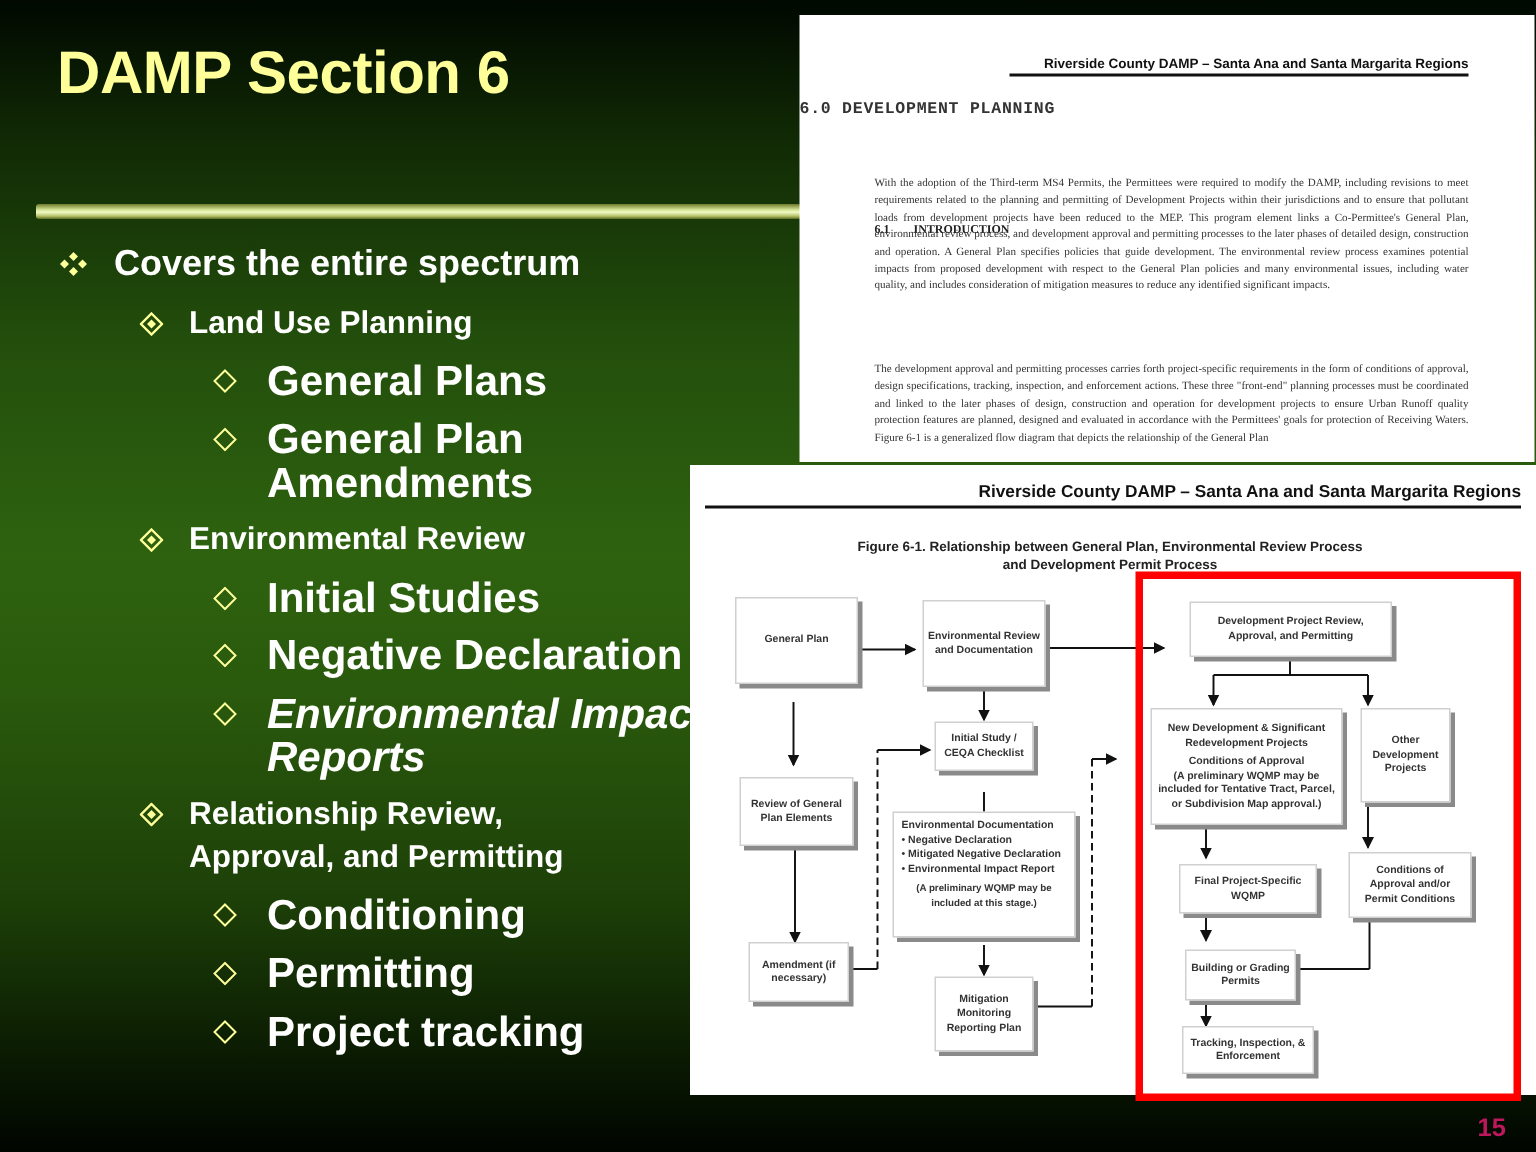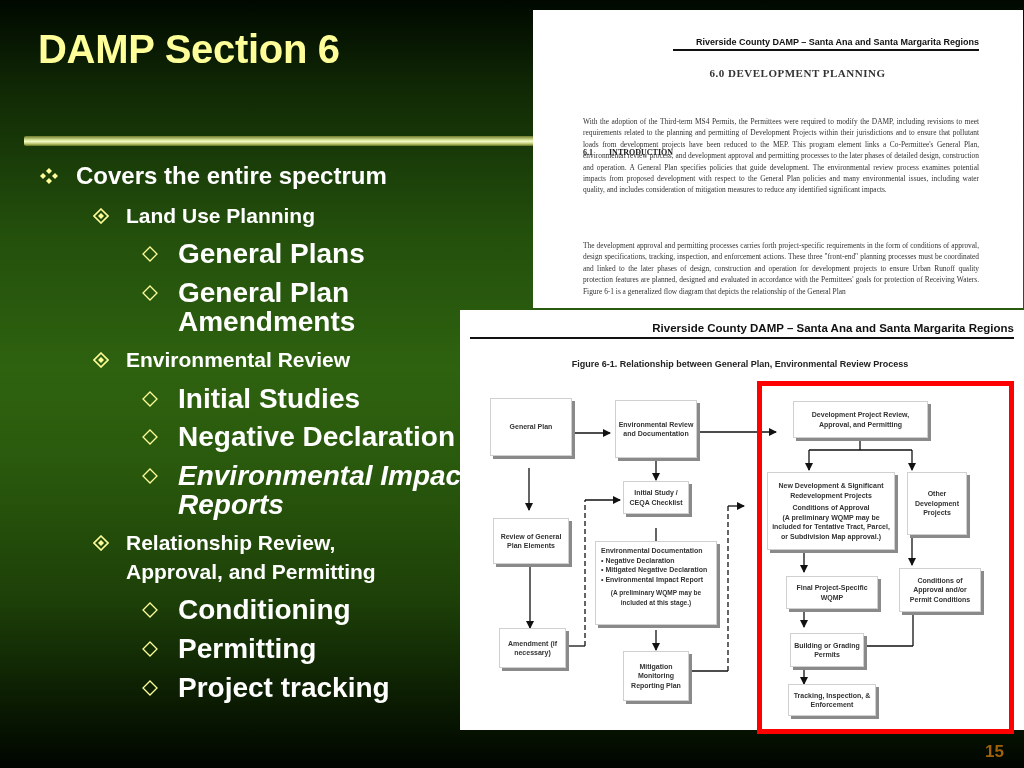"6.0 DEVELOPMENT PLANNING" .doc1 .sec { font-family: Liberation Serif, serif -> Liberation Mono, monospace; padding-left: 39px -> none; text-align: center -> none }
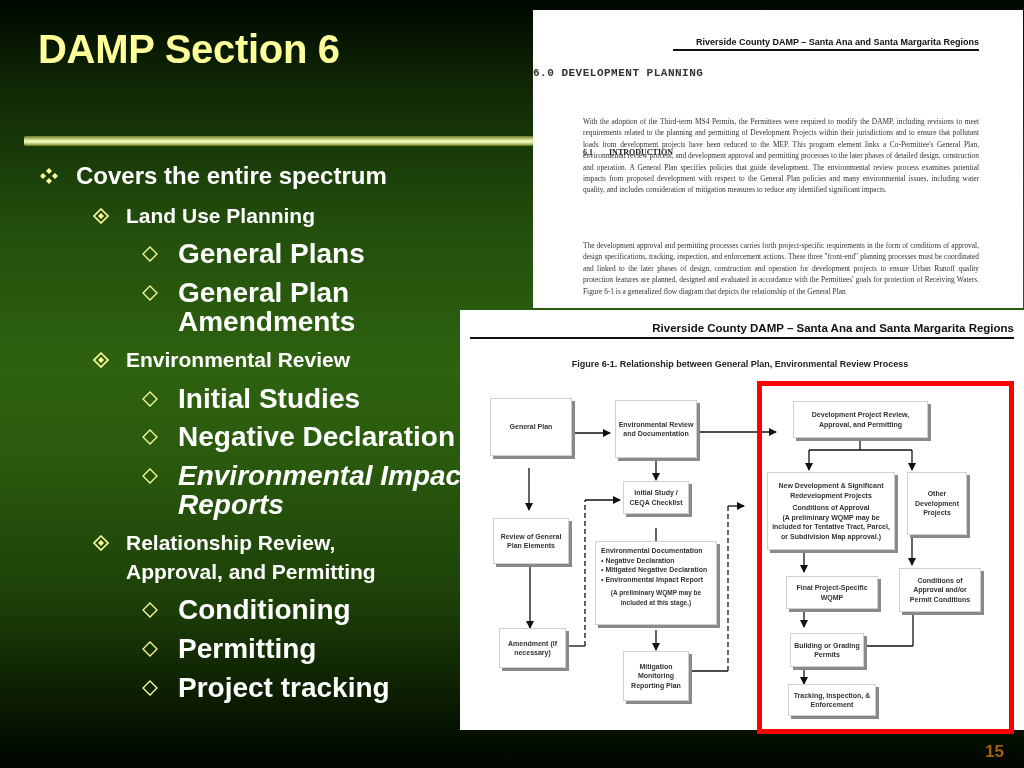"and Development Permit Process" div { html: none -> <div>and Development Permit Process</div> }
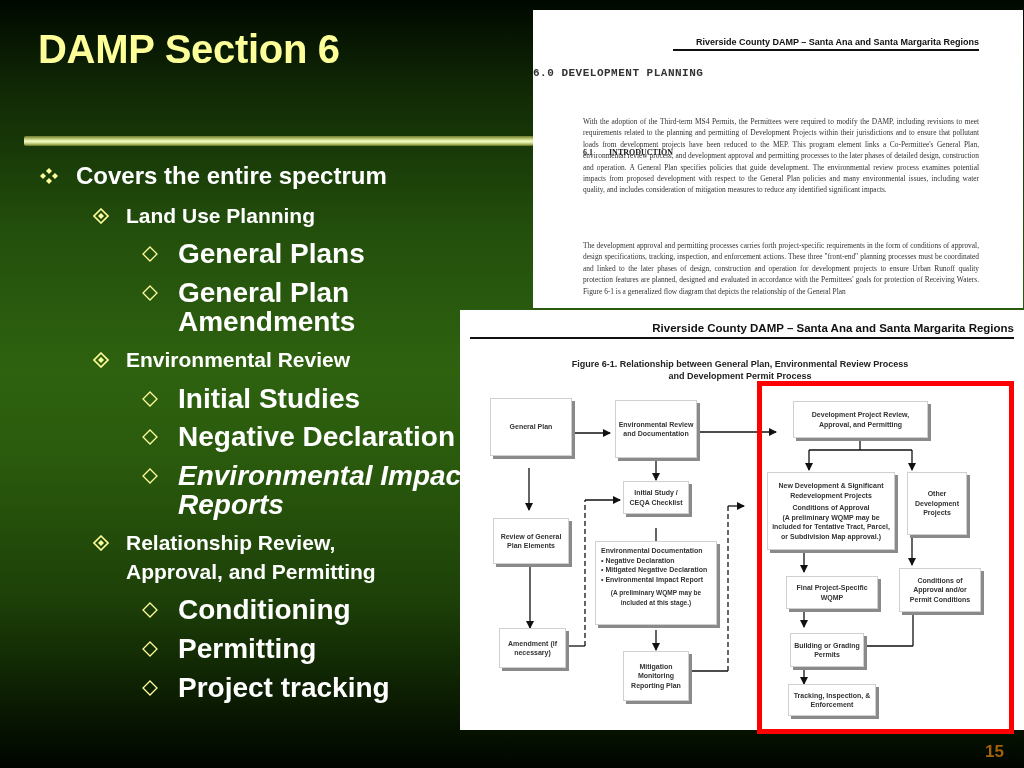"15" .pagenum { color: #a16207 -> #be185d }
